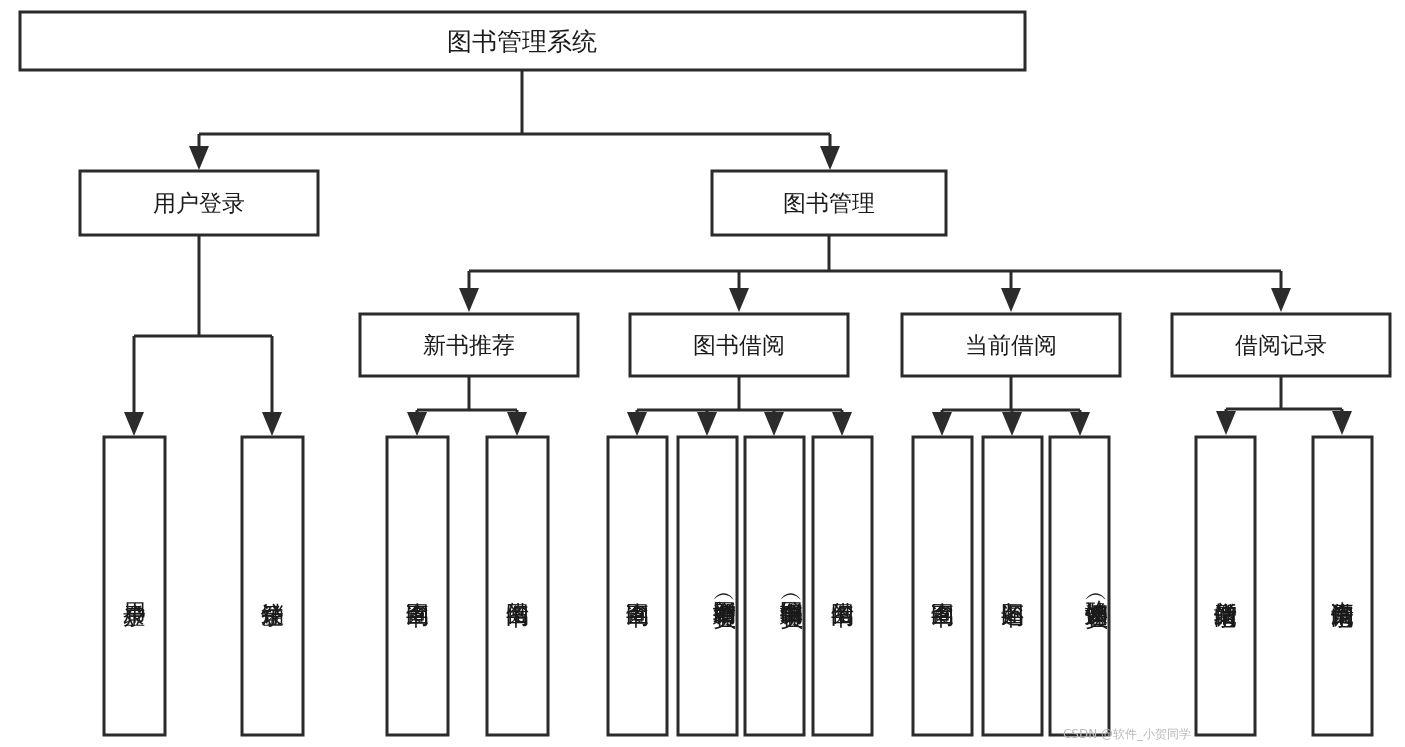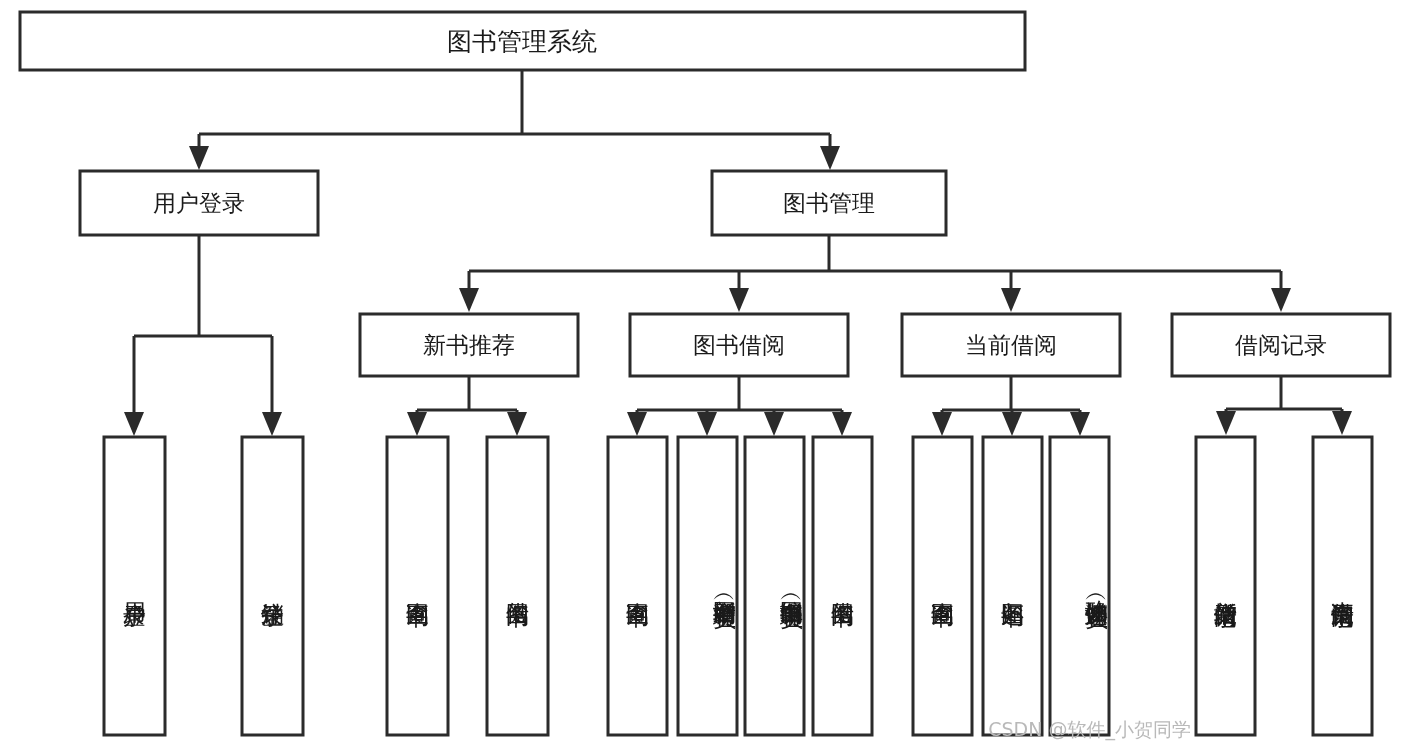"CSDN @软件_小贺同学" .watermark { font-size: 19px -> 12px }
